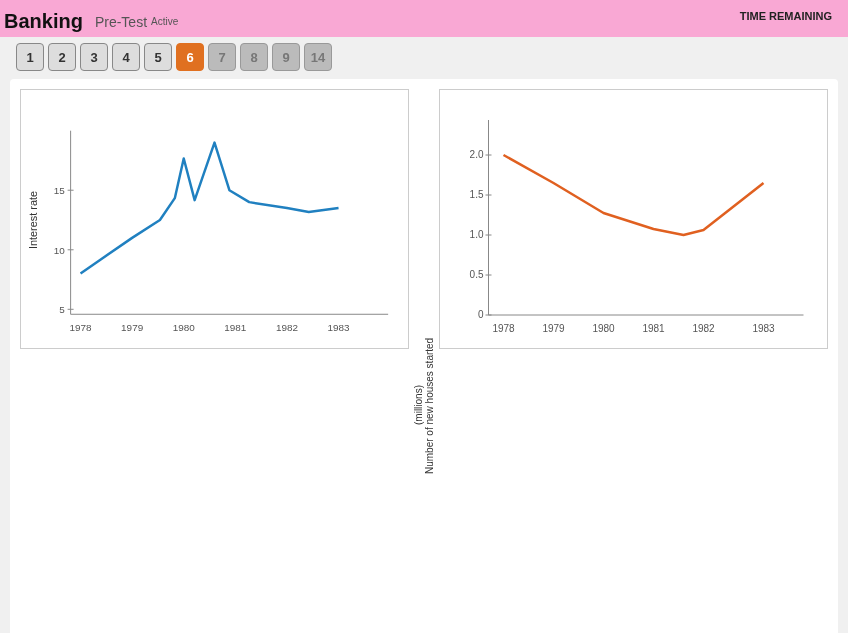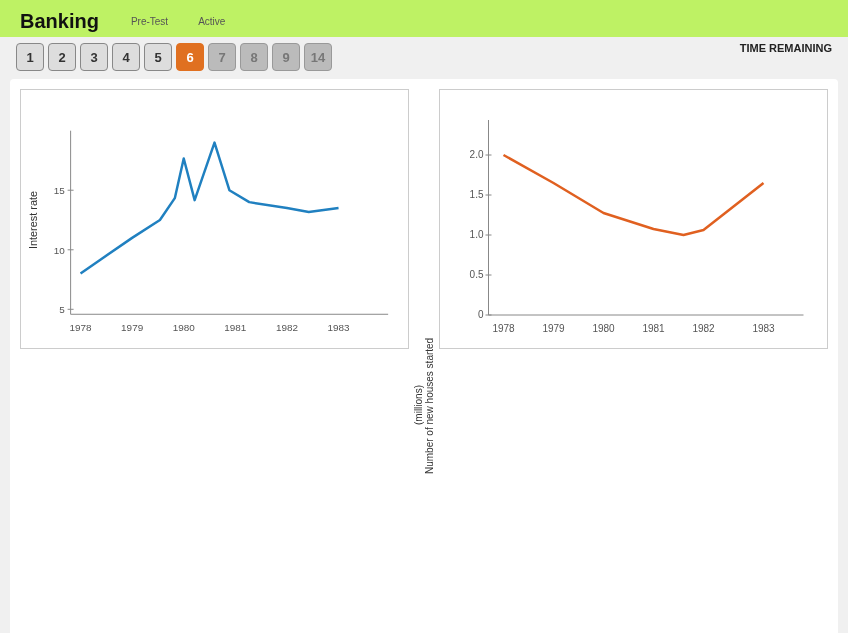"Banking" .header { background: #bef264 -> #f9a8d4; gap: 24px -> 4px; padding: 10px 16px 4px 20px -> 10px 16px 4px 4px }
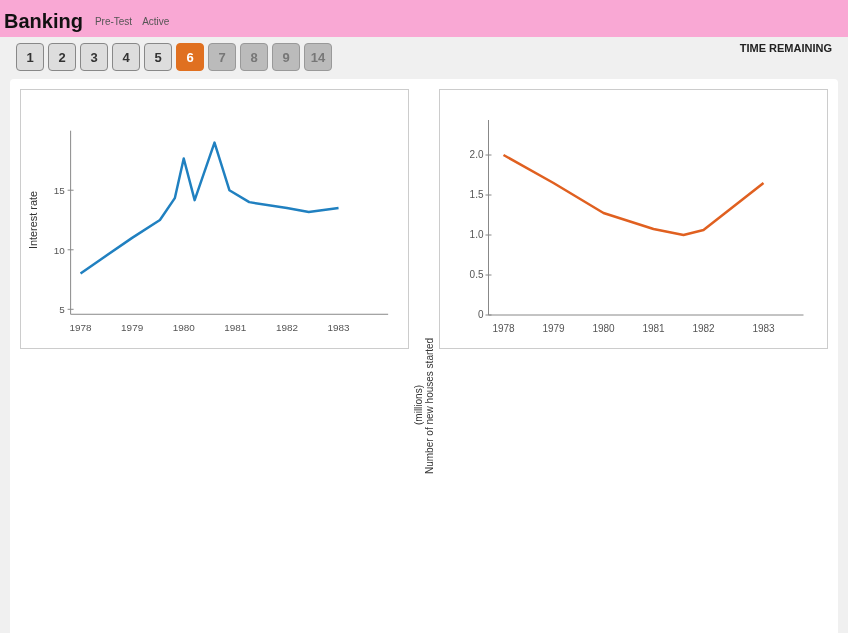"Pre-Test" .subtitle { font-size: 10px -> 14px; margin-right: 6px -> 0 }
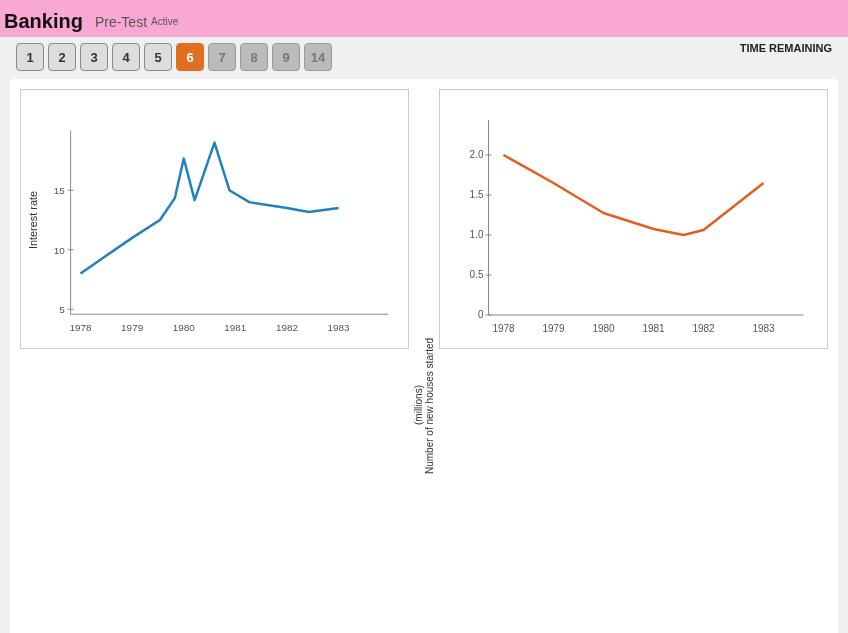"TIME REMAINING" .time-remaining { margin-top: 32px -> none }
